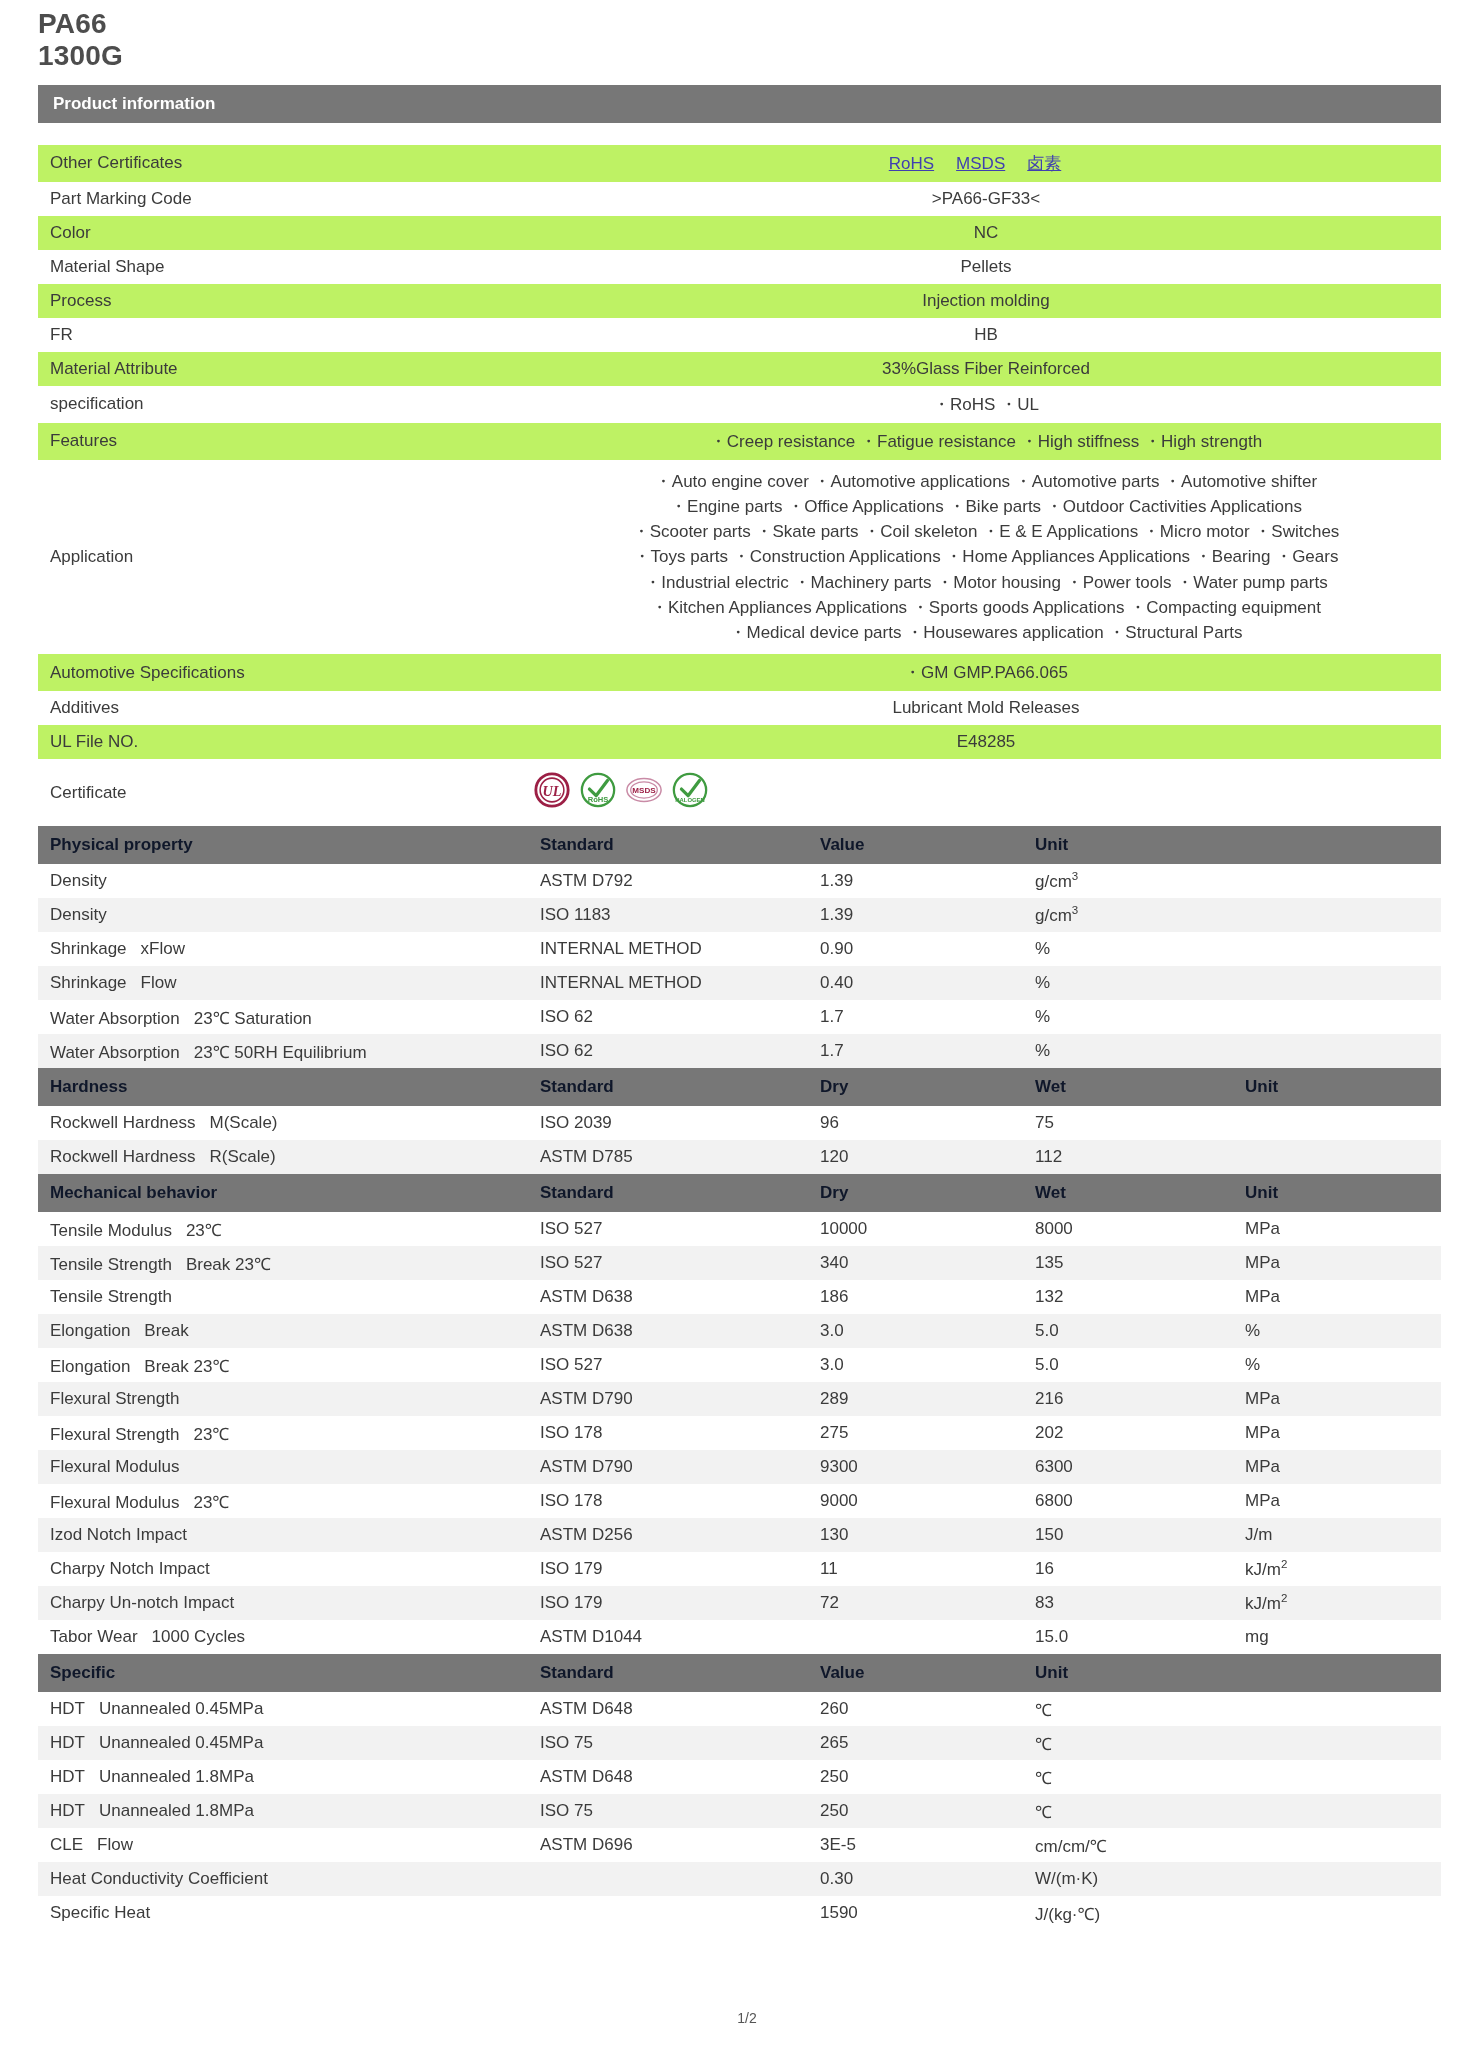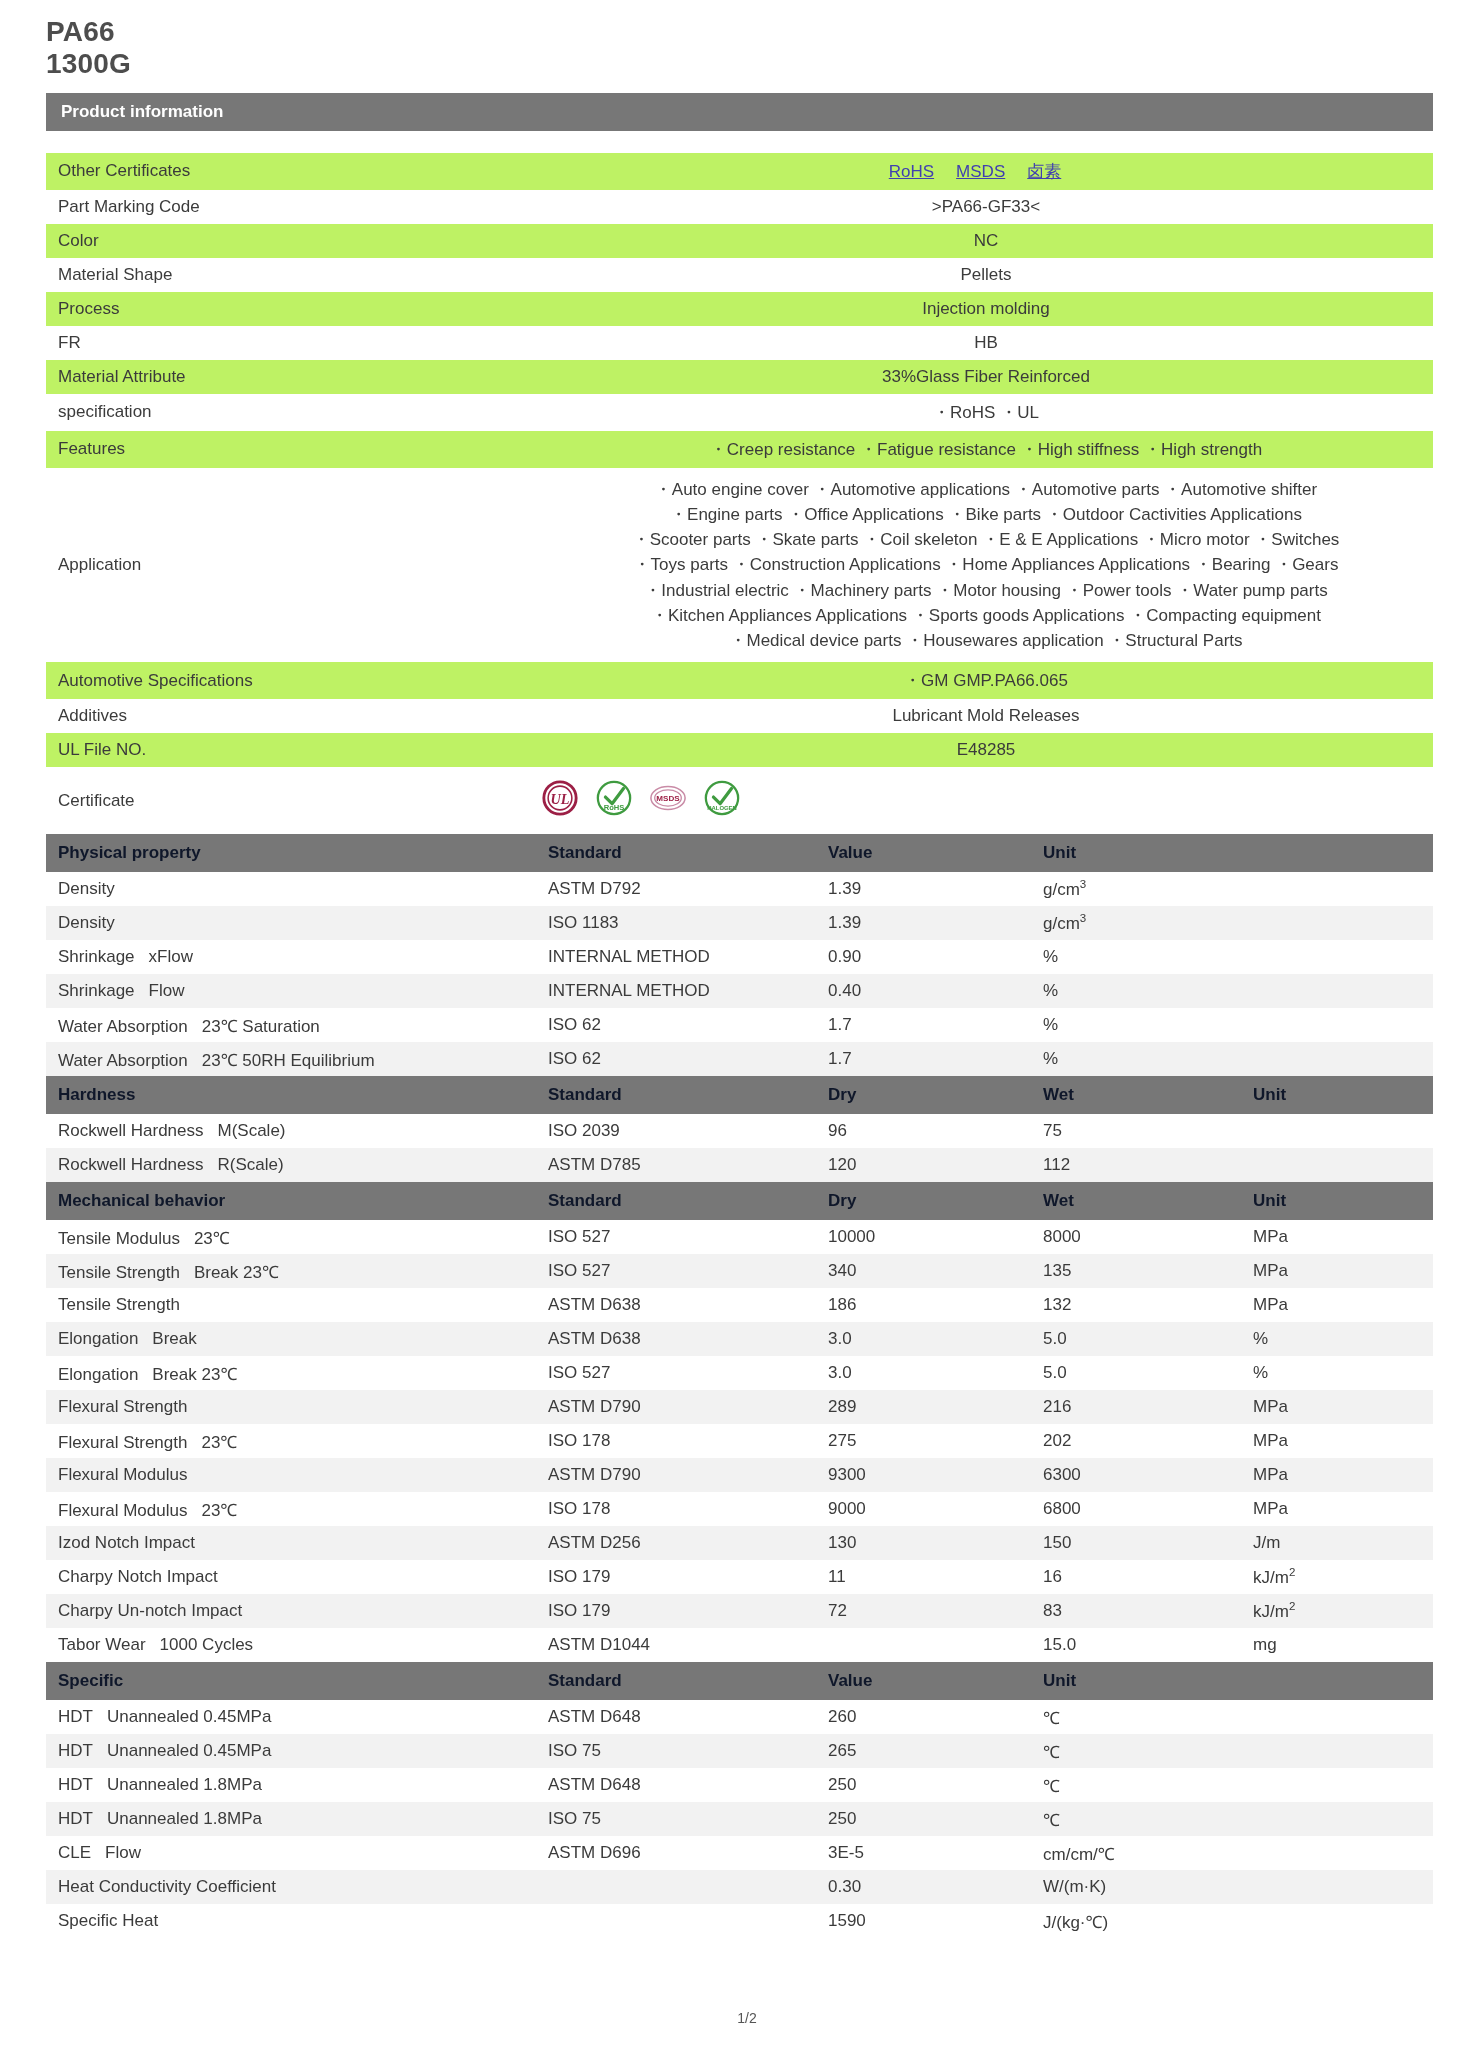"PA66" .page { padding: 8px -> 0 }
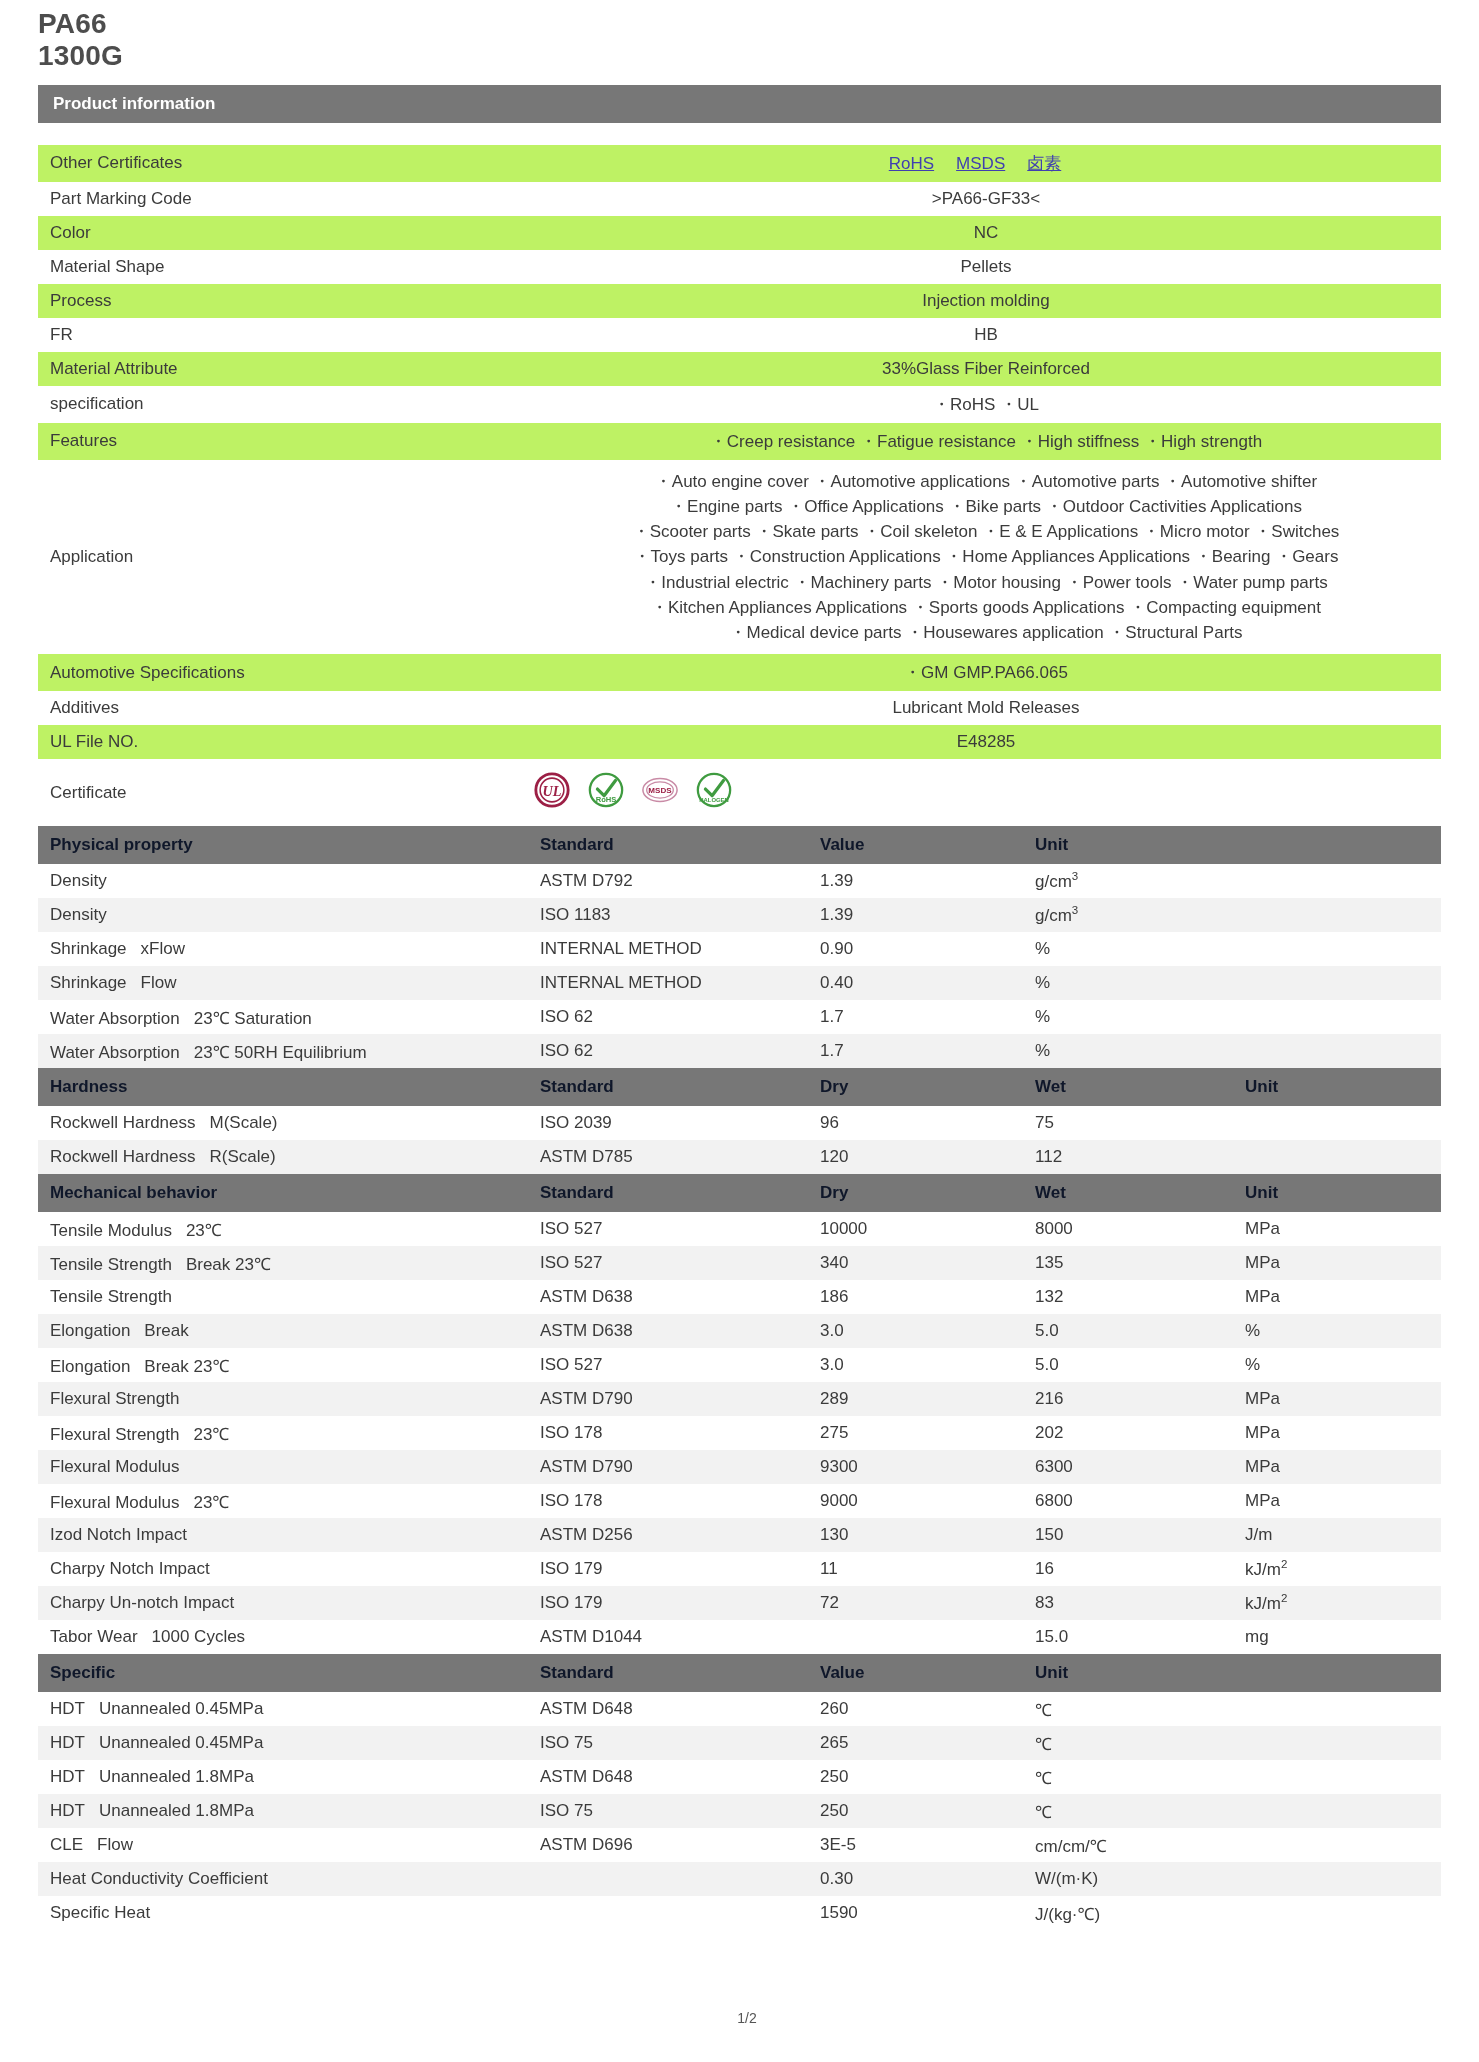"UL" .badges { gap: 16px -> 8px }
